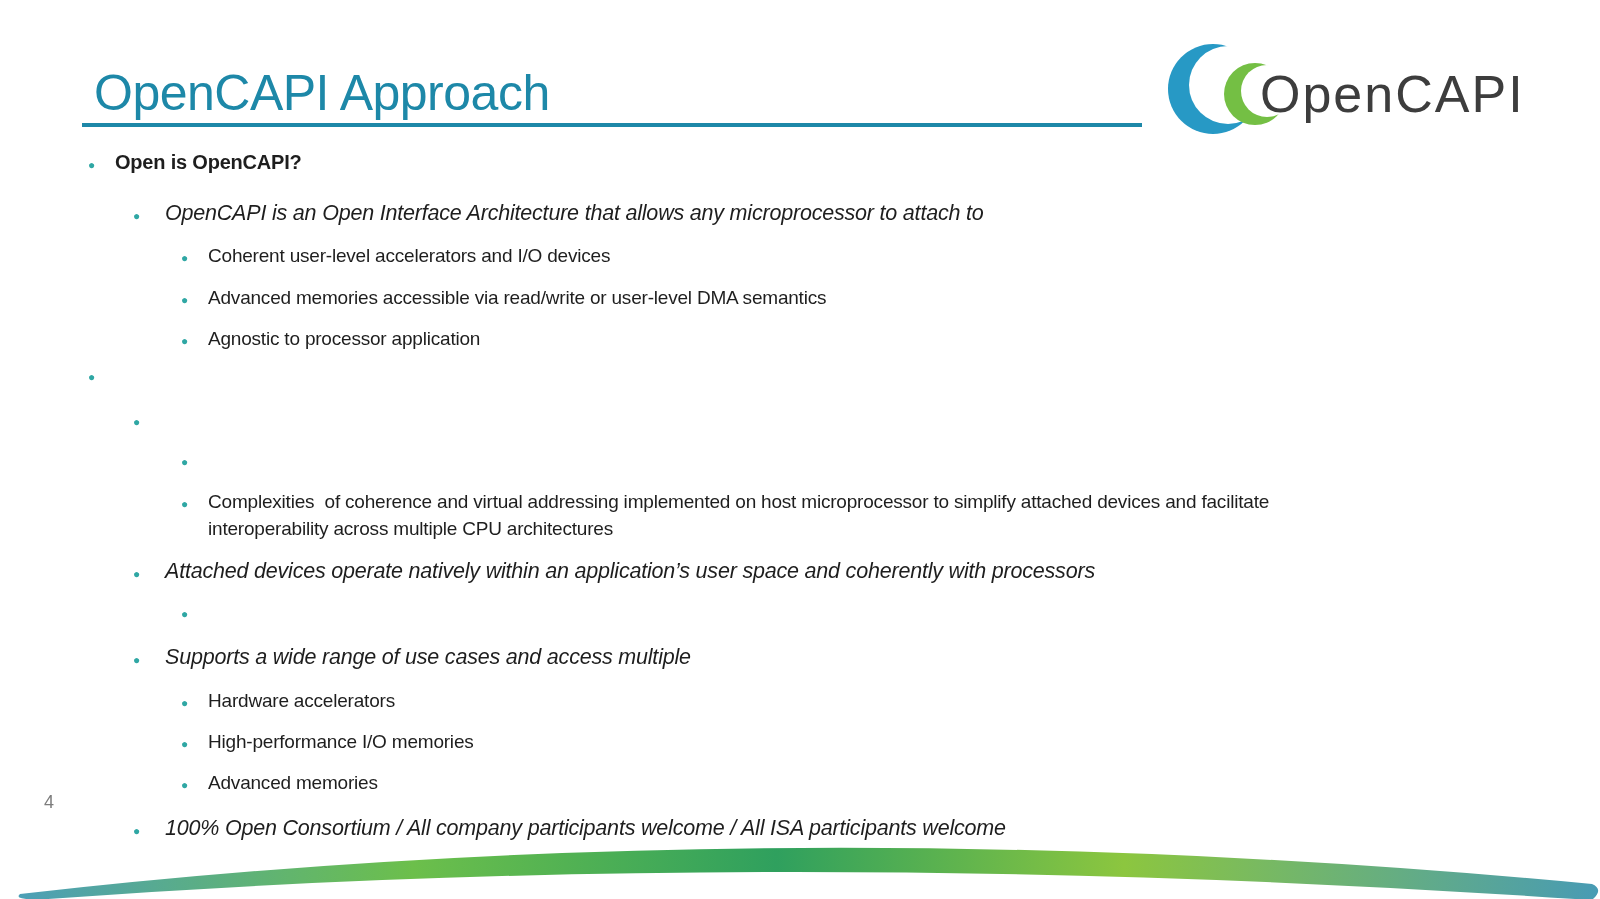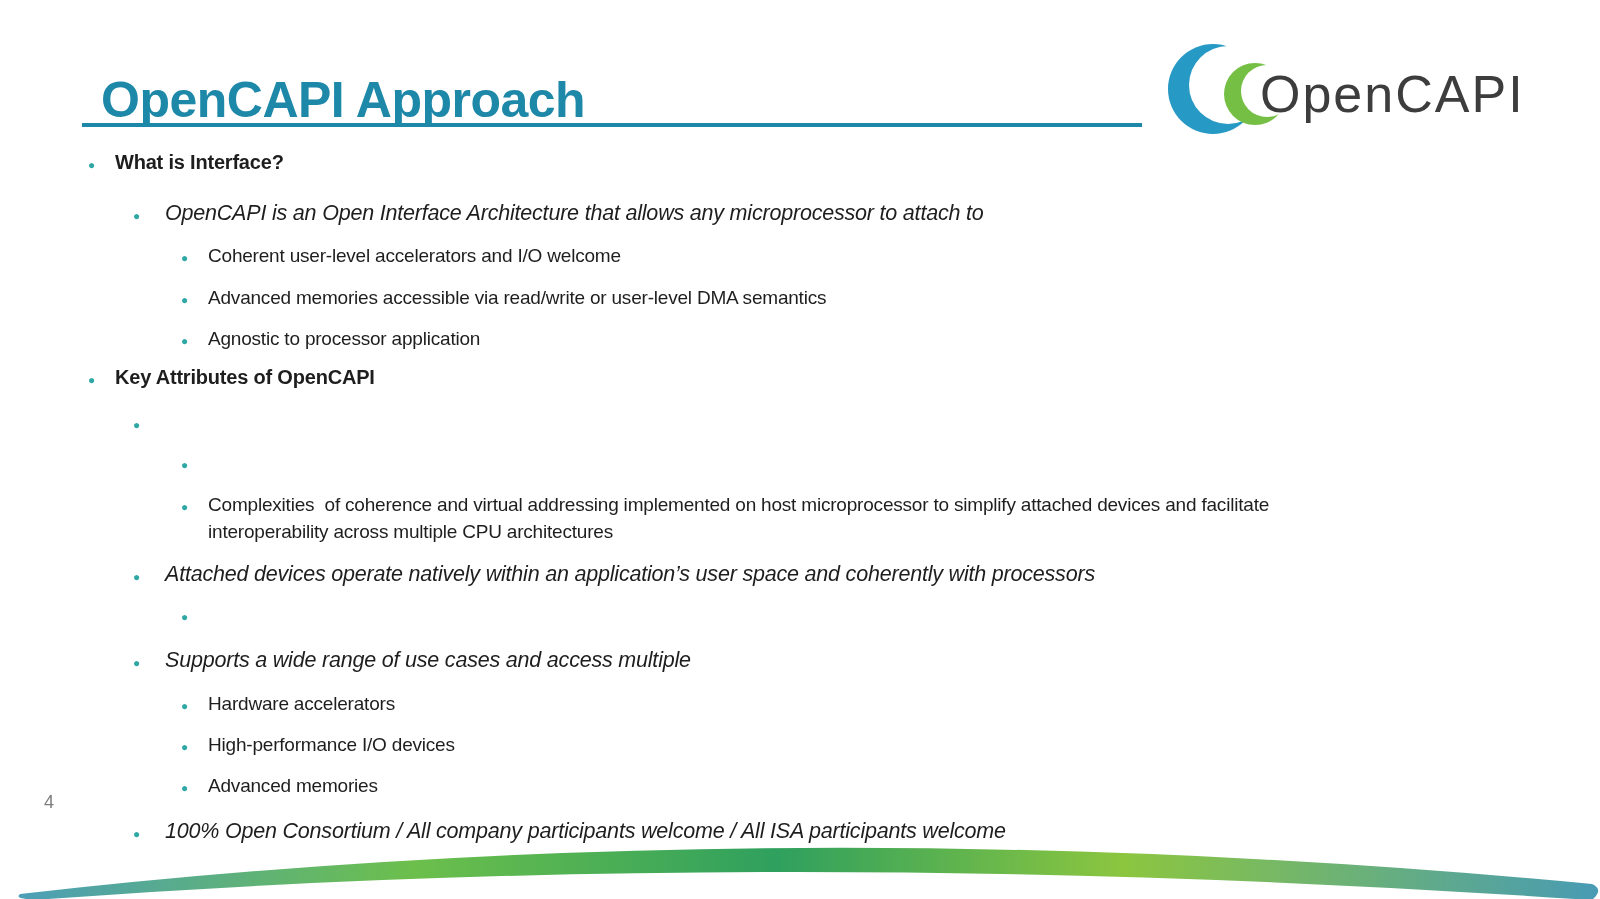"OpenCAPI Approach" .title { font-weight: 700 -> 400; margin: 17px -> 10px }
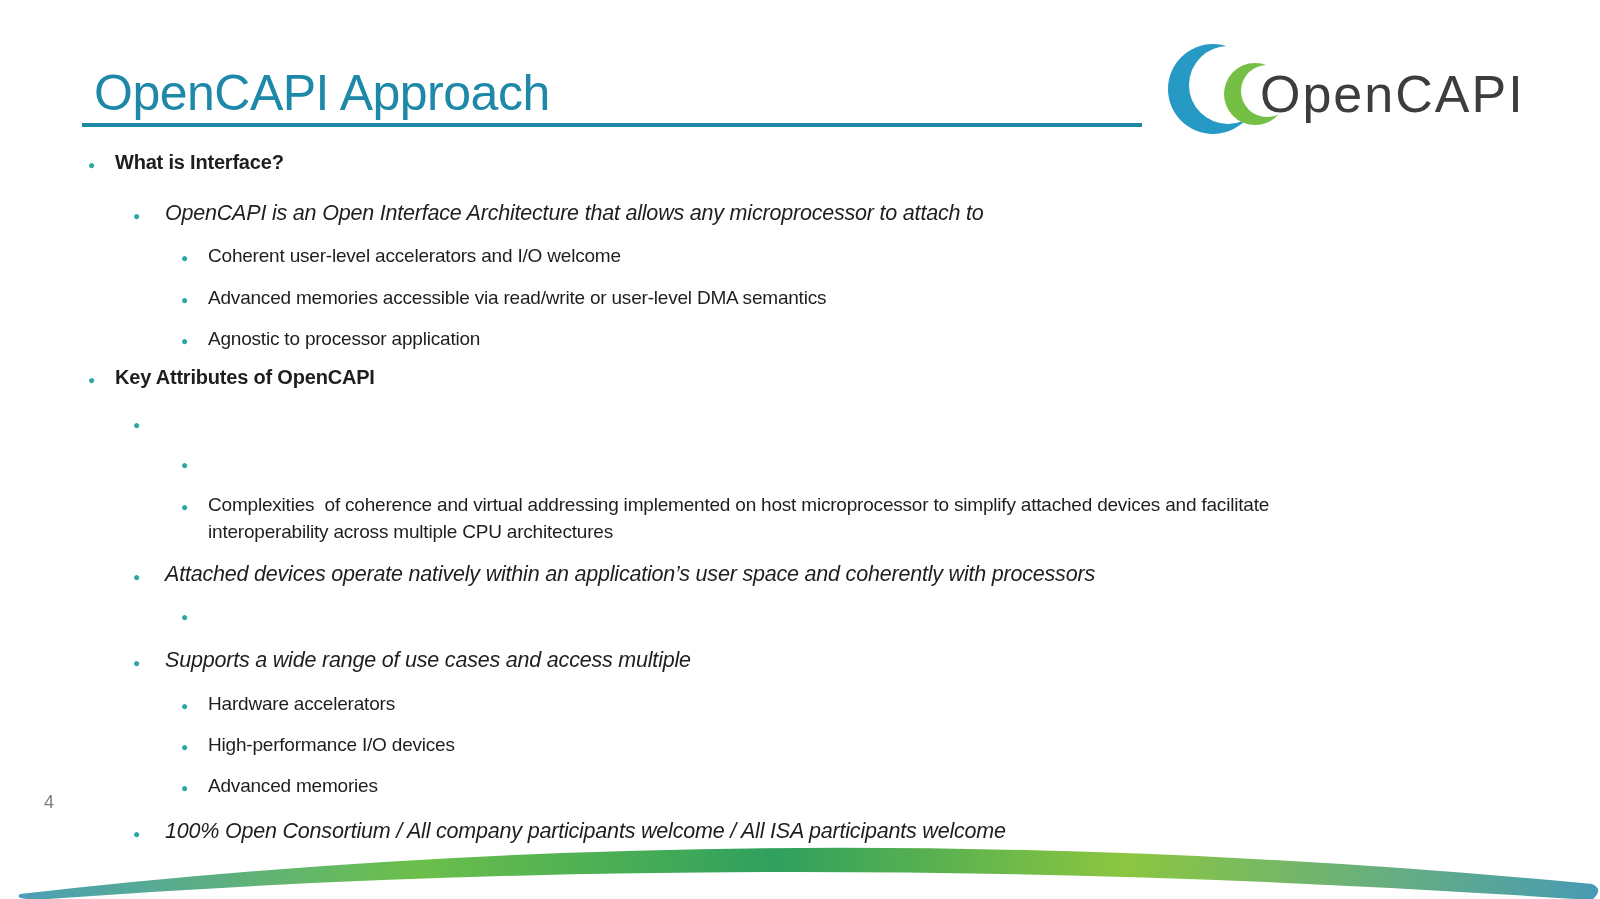"What is Interface?" span.txt { text: What is Interface -> Open is OpenCAPI }
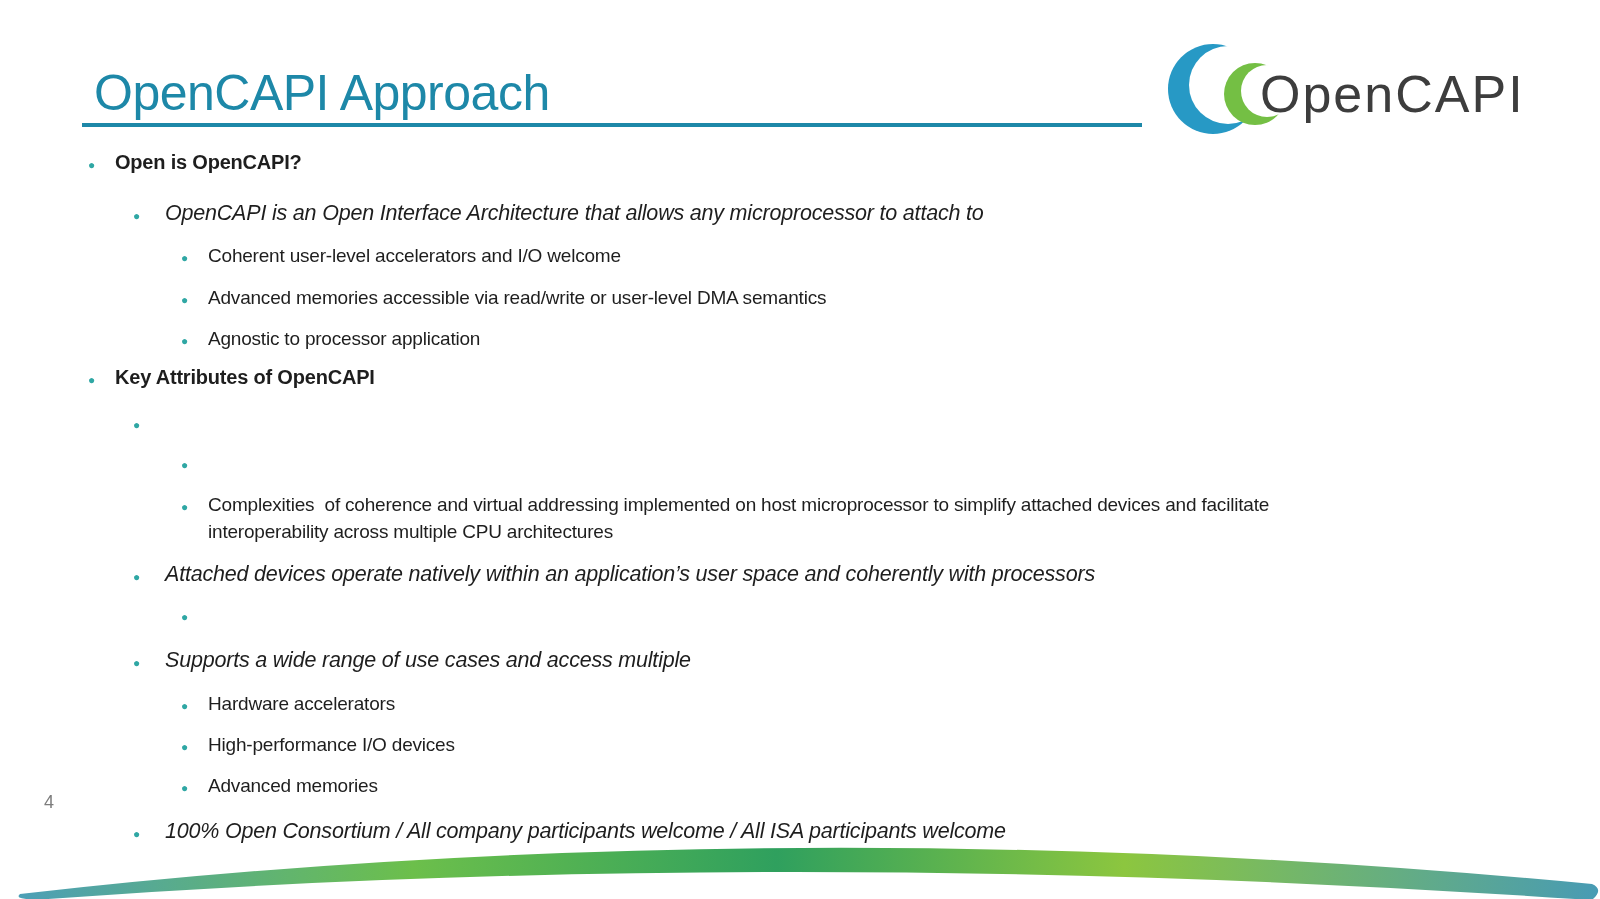"Coherent user-level accelerators and I/O" span.txt { text: welcome -> devices }
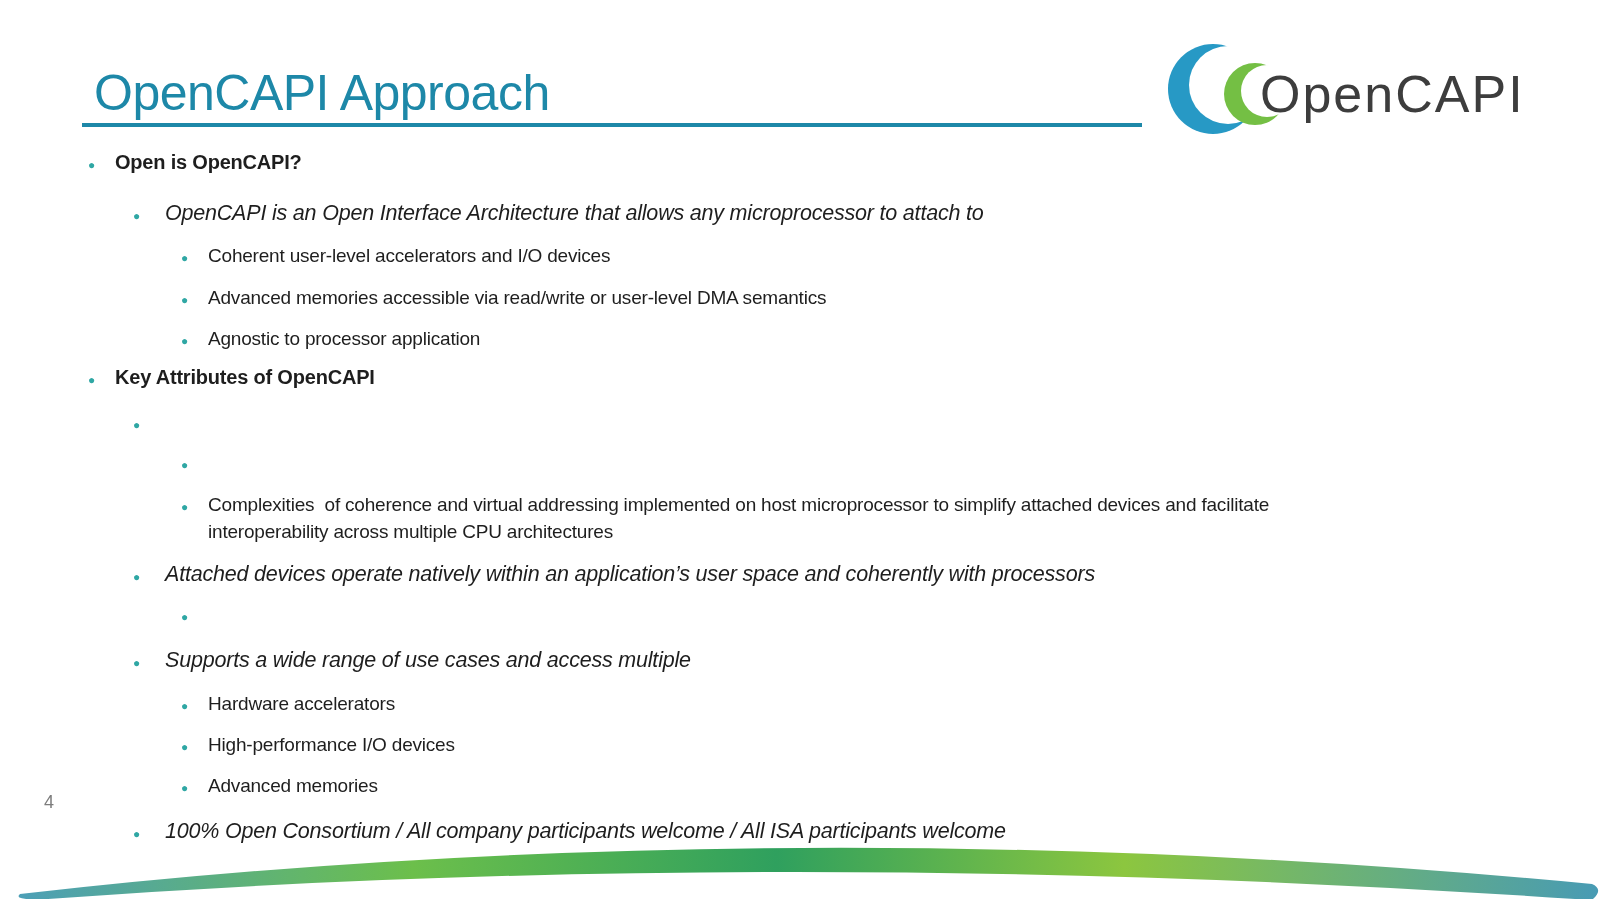"Key Attributes of OpenCAPI" span.txt { html: <span>Key Attributes of OpenCAPI</span> -> none }
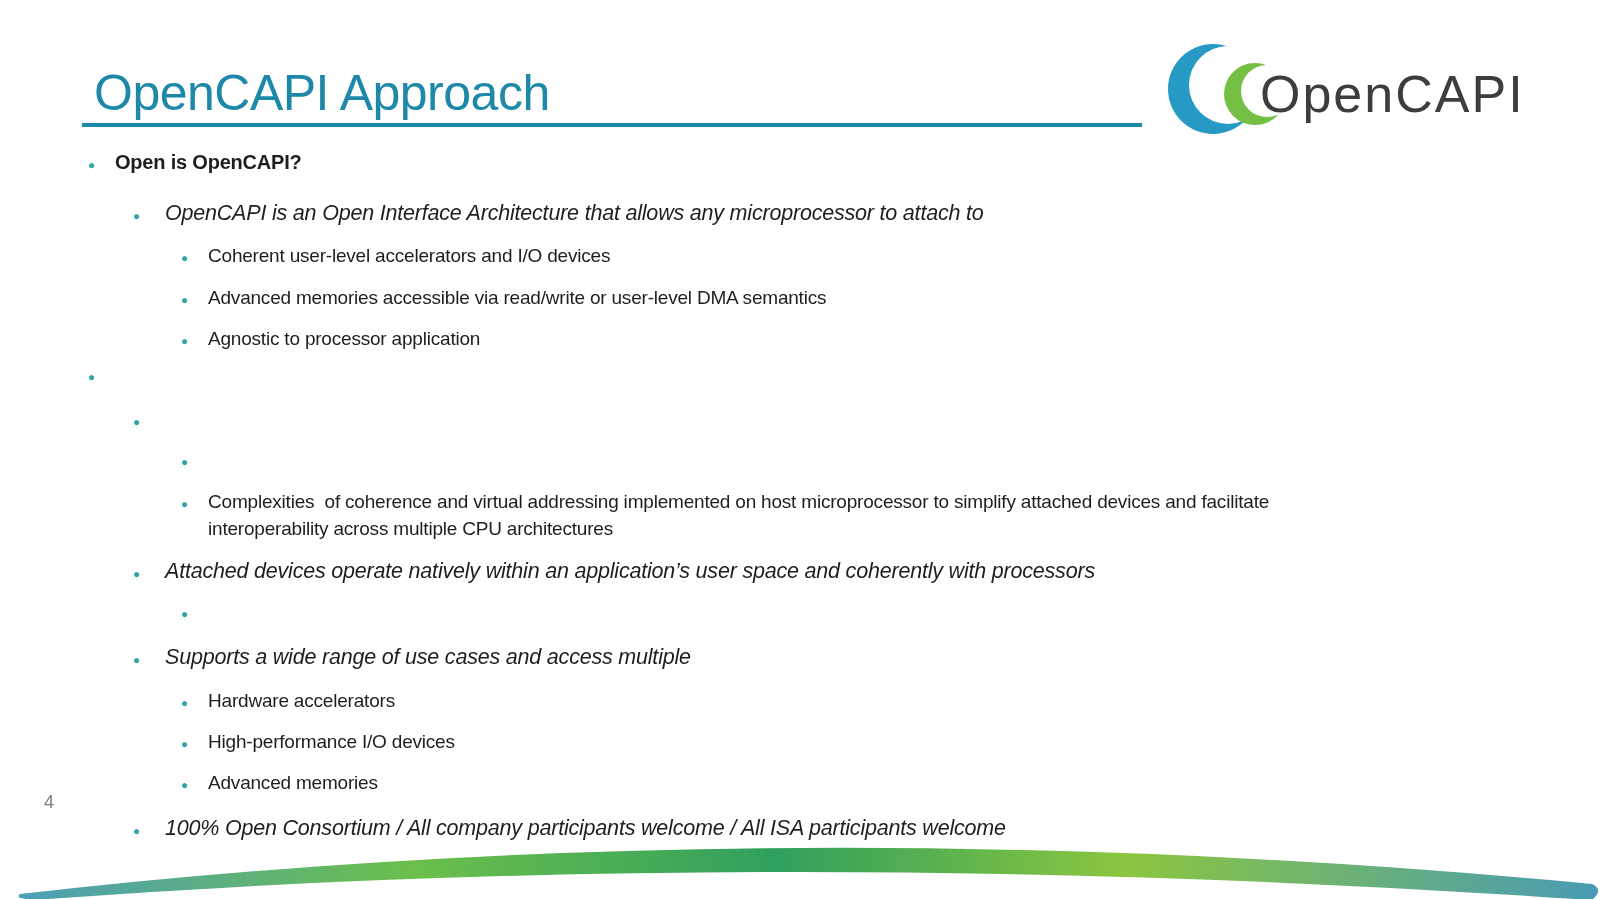"High-performance I/O devices" span.txt { text: devices -> memories }
